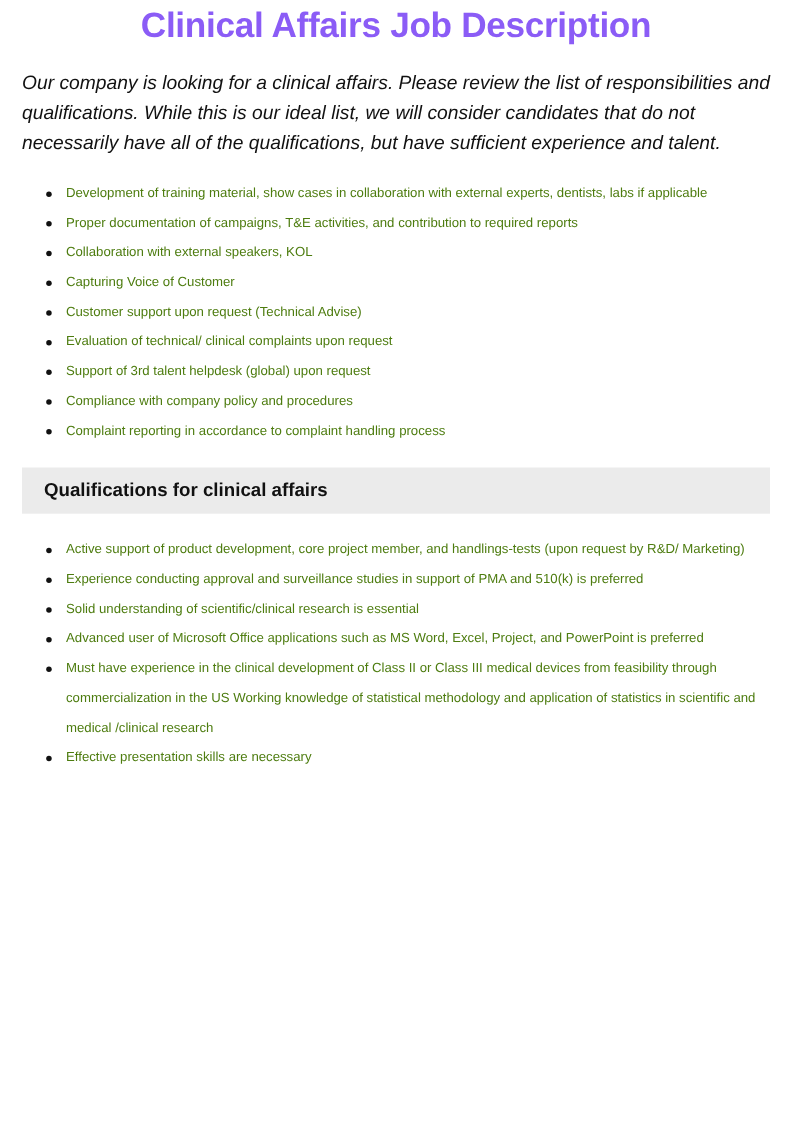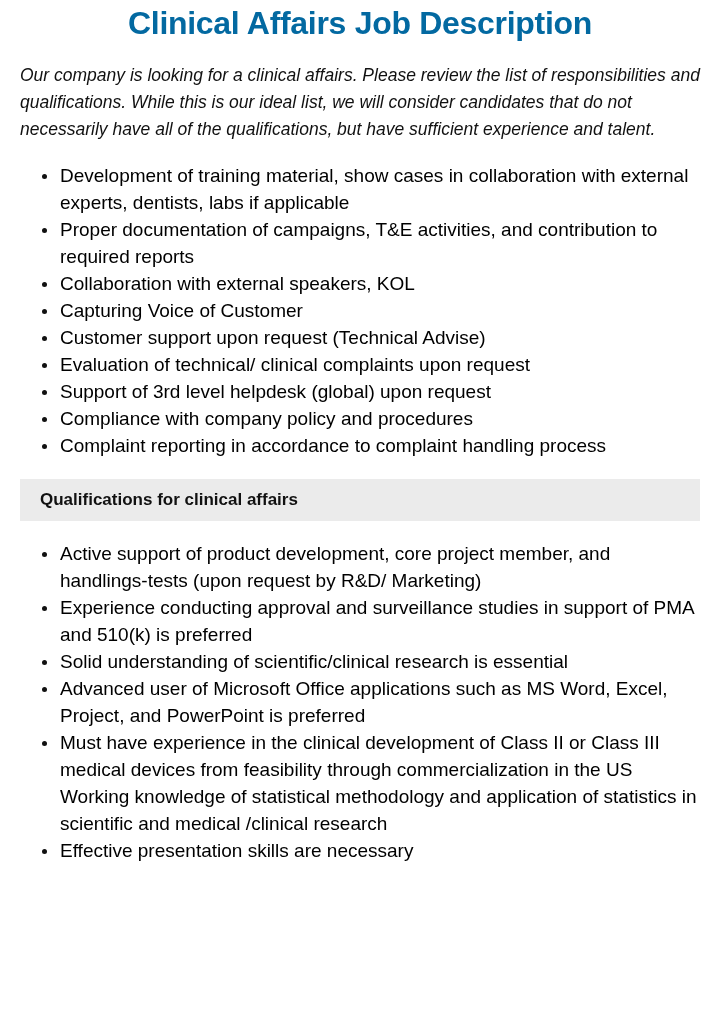"Clinical Affairs Job Description" h1 { color: #0369a1 -> #8b5cf6 }
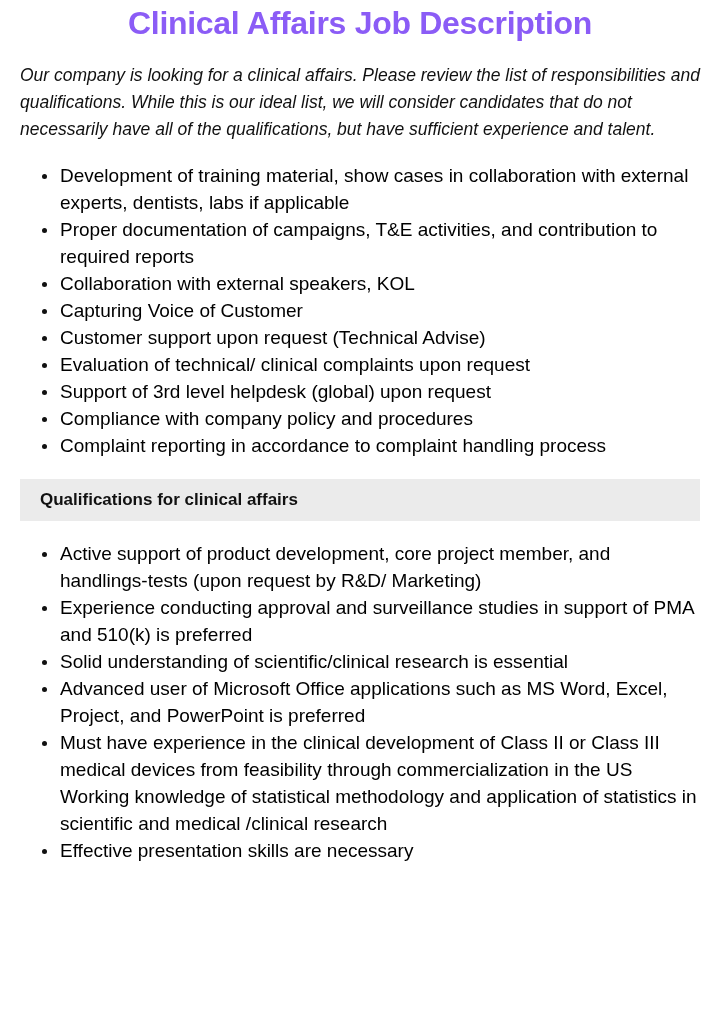"Development of training material, show" ul.items li { color: #000000 -> #4d7c0f; font-size: 19px -> 12px }
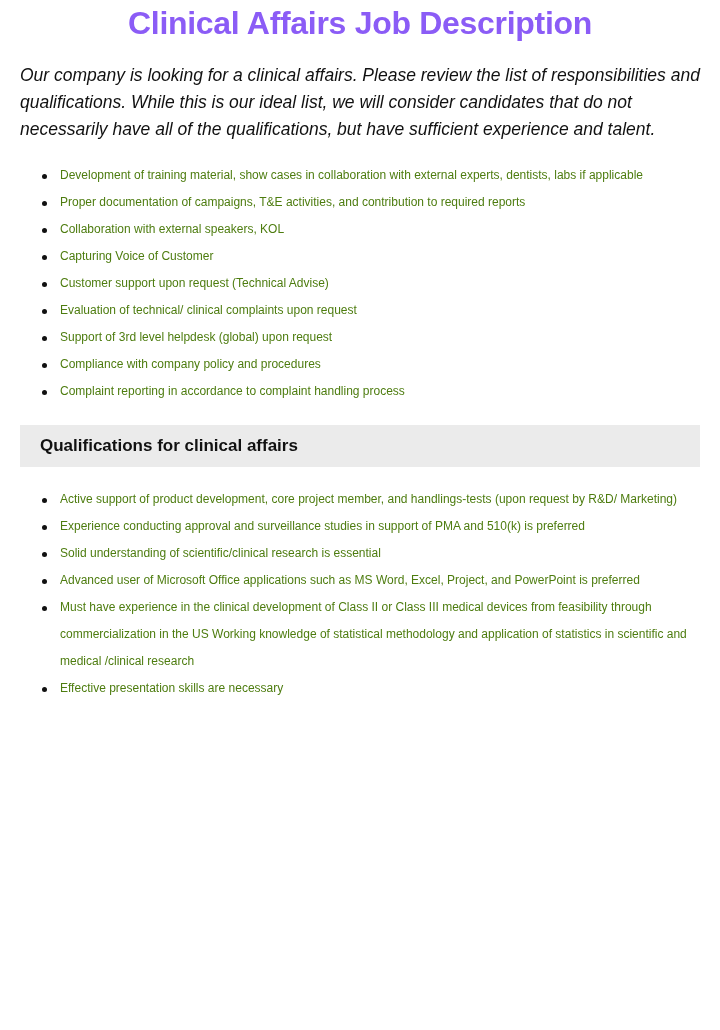"Support of 3rd level helpdesk" li { text: level -> talent }
